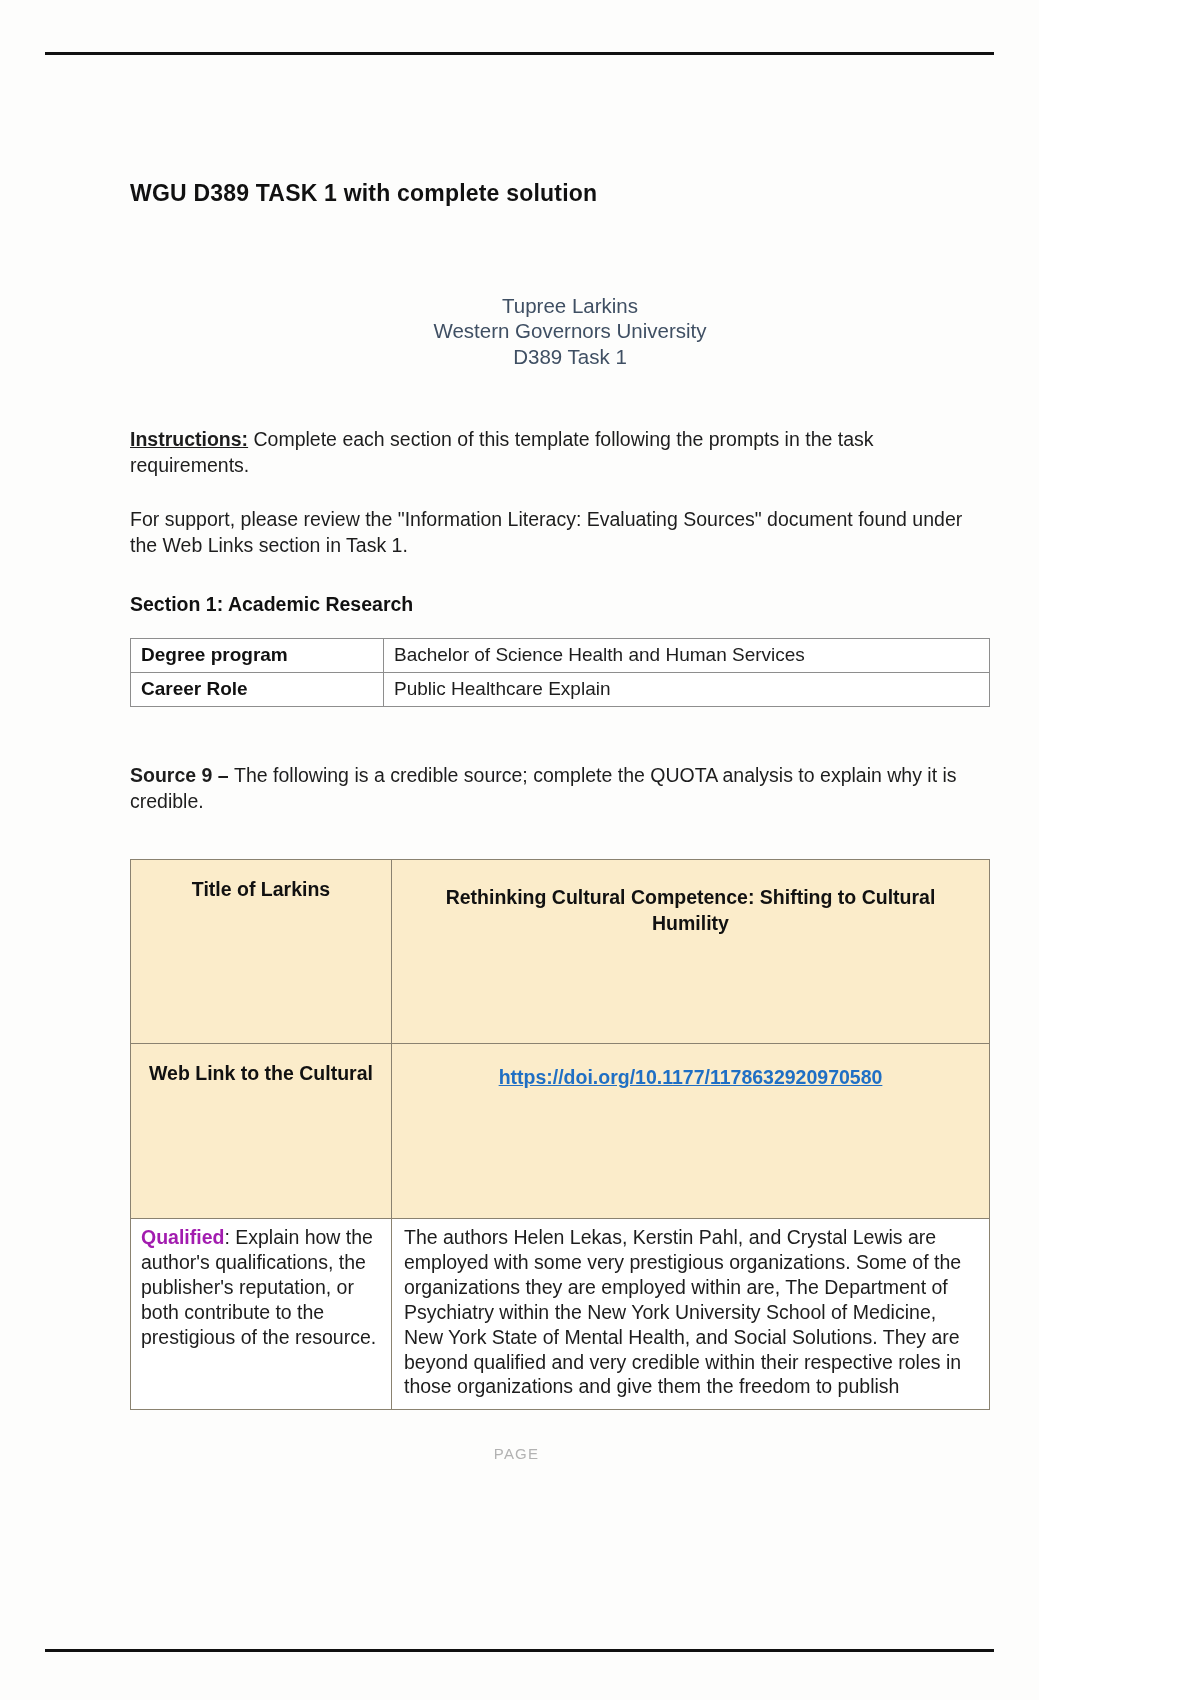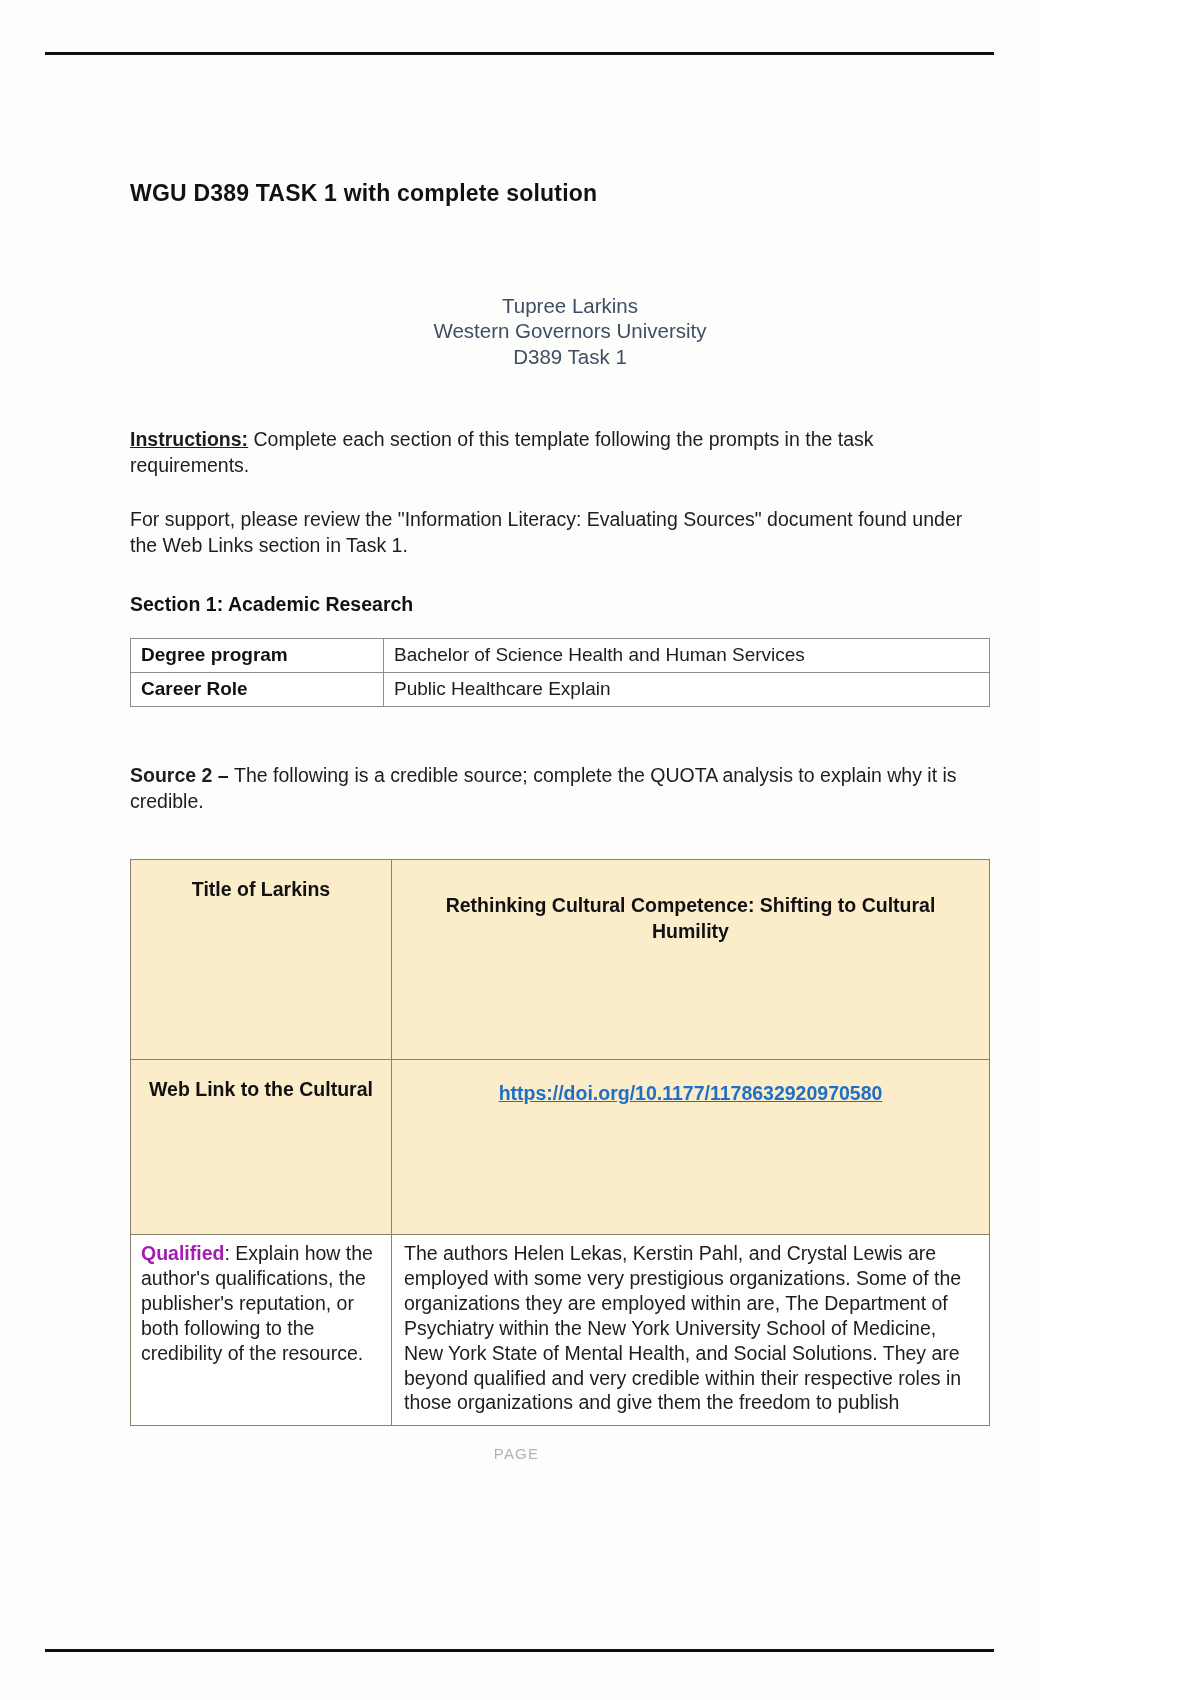"Source 2 –" b { text: 2 -> 9 }
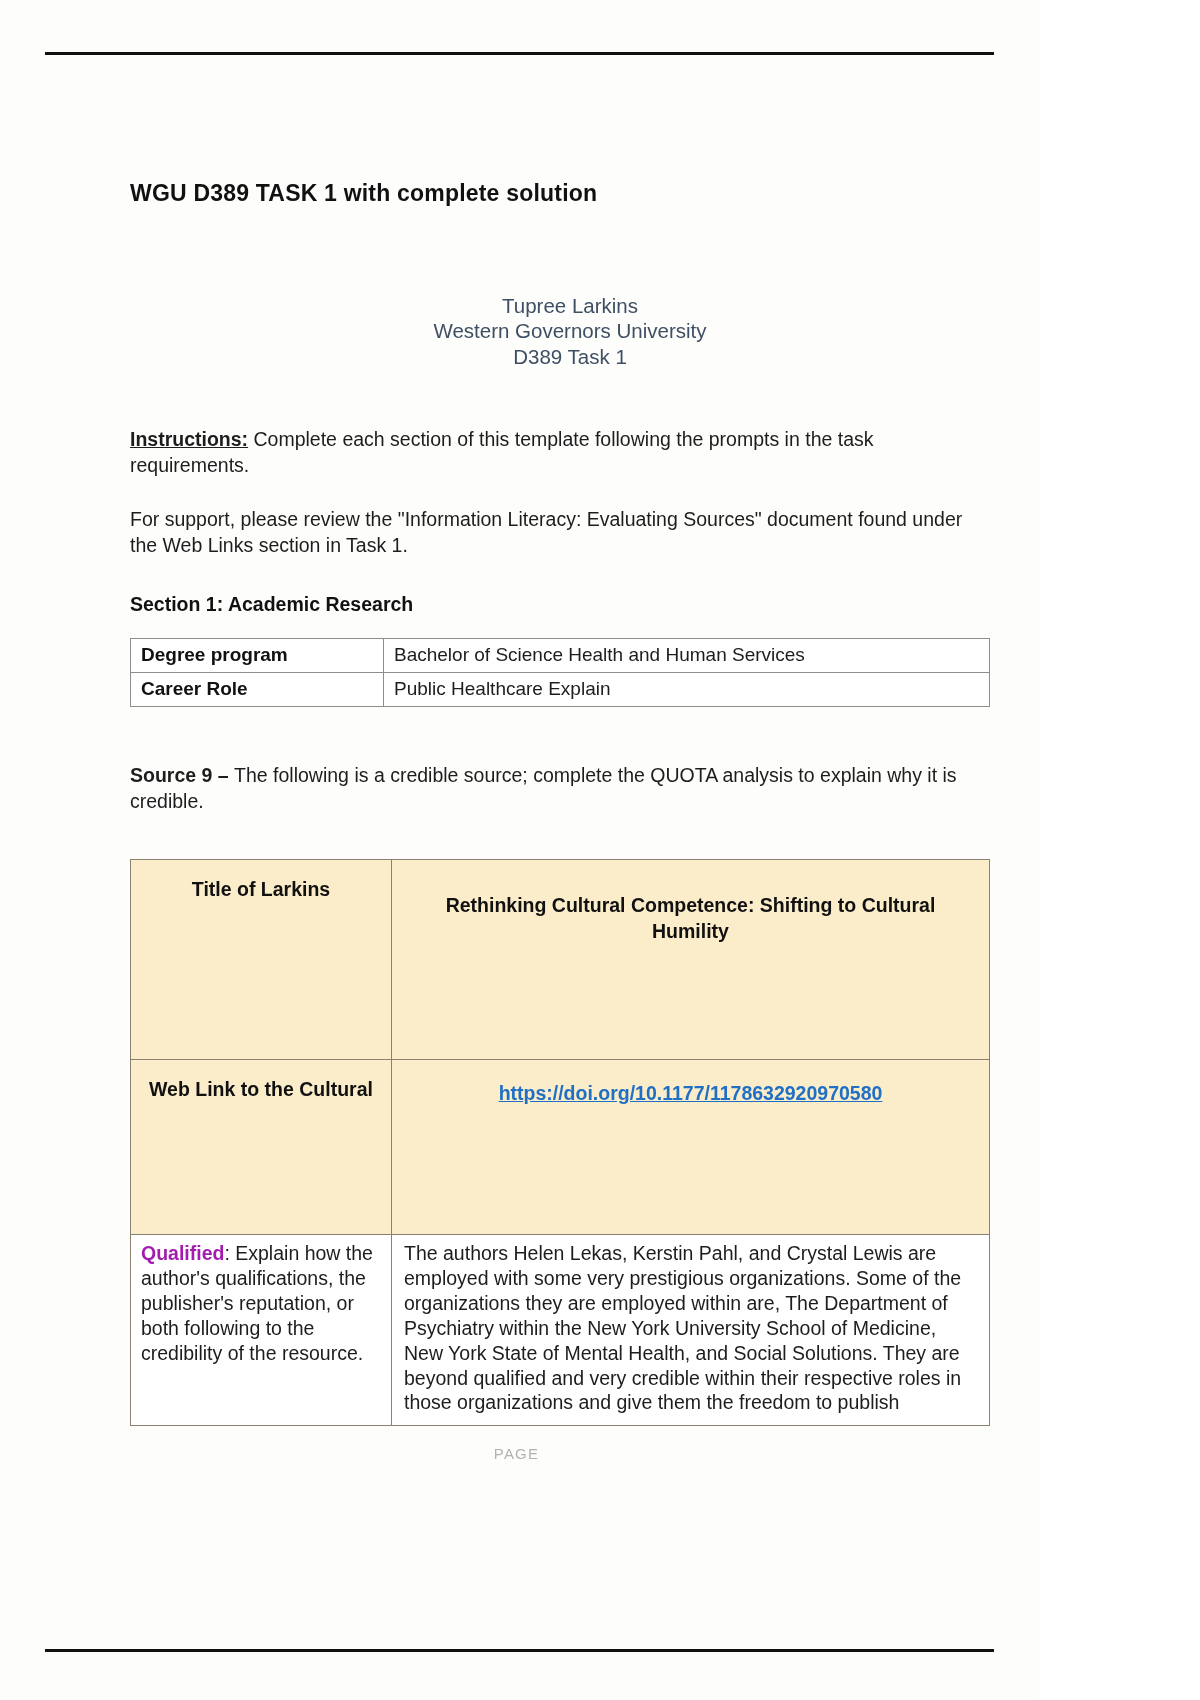"Rethinking Cultural Competence: Shifting" .quota-table td.q-value-title { padding: 32px 28px -> 24px 28px }
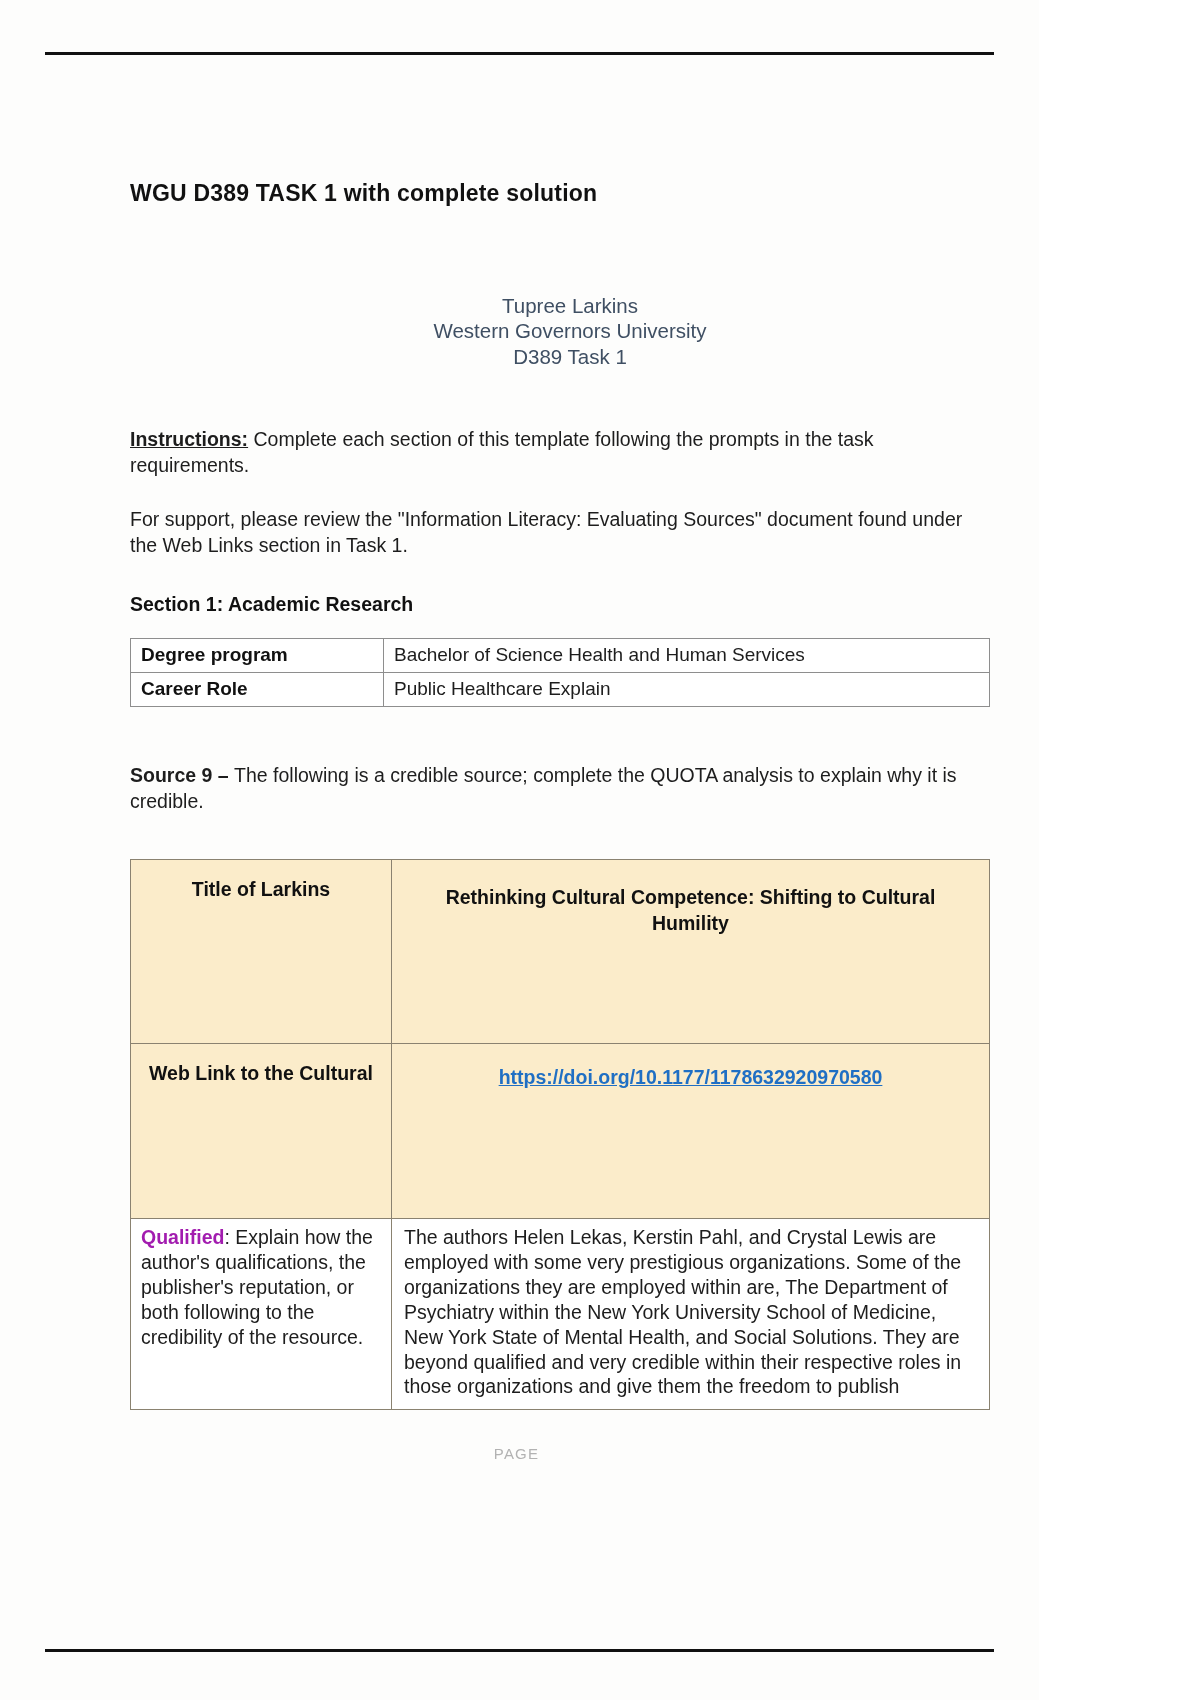": Explain how the author's" span { text: following to the credibility -> contribute to the prestigious }
